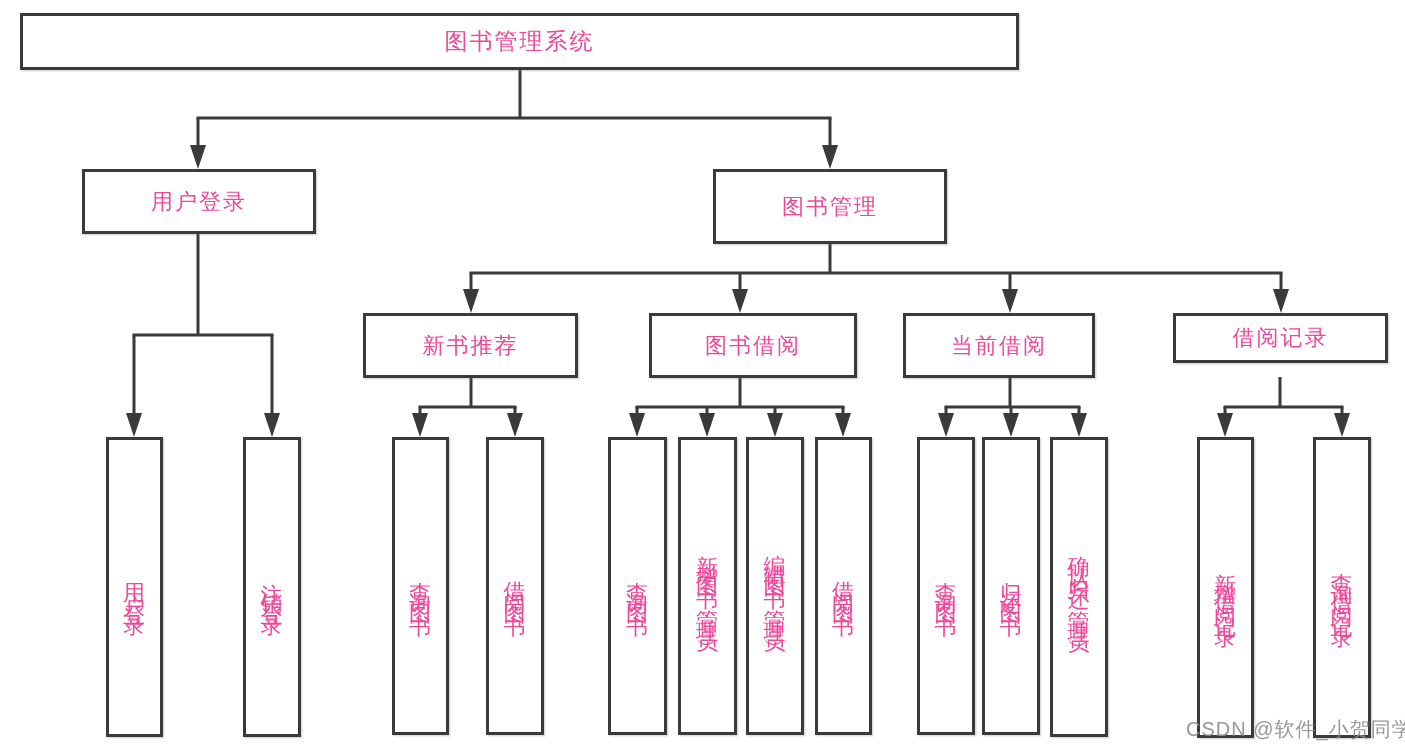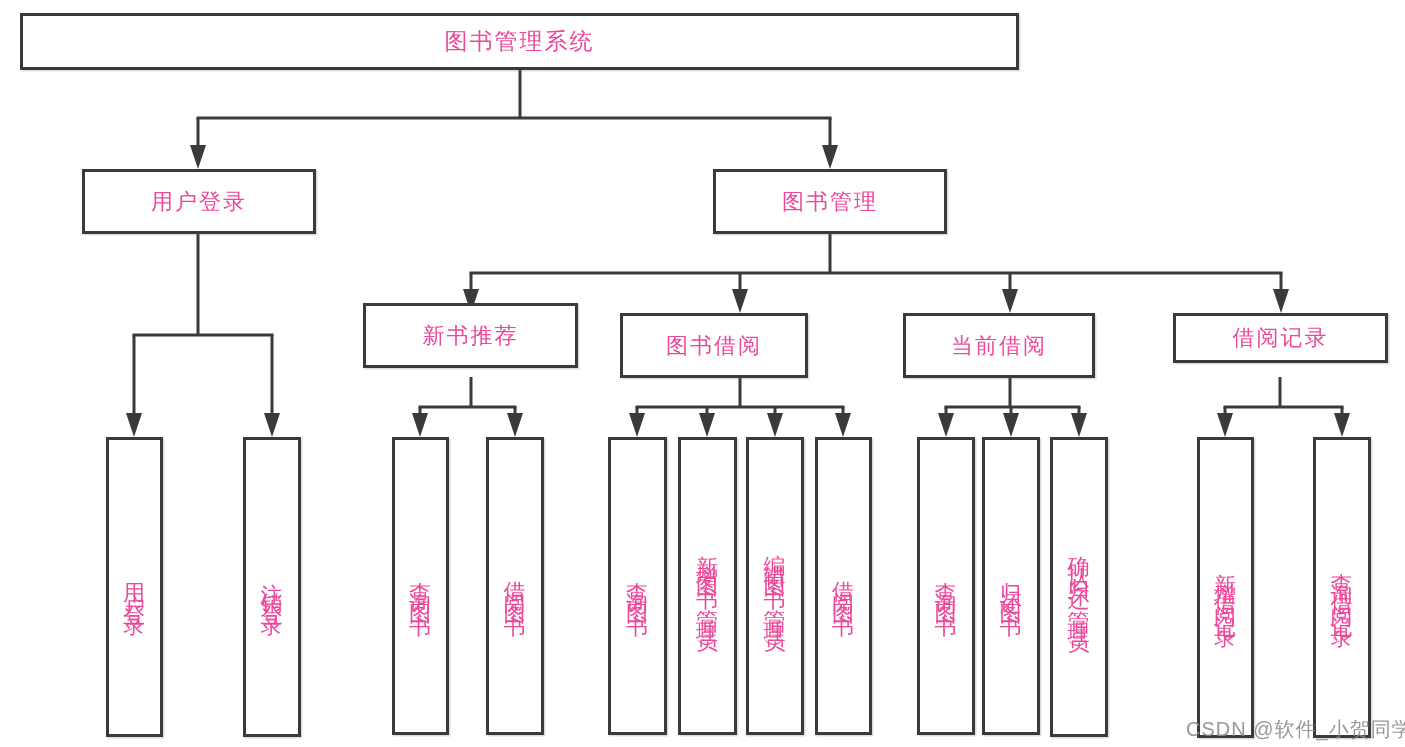"图书管理" div.box { height: 65px -> 75px }
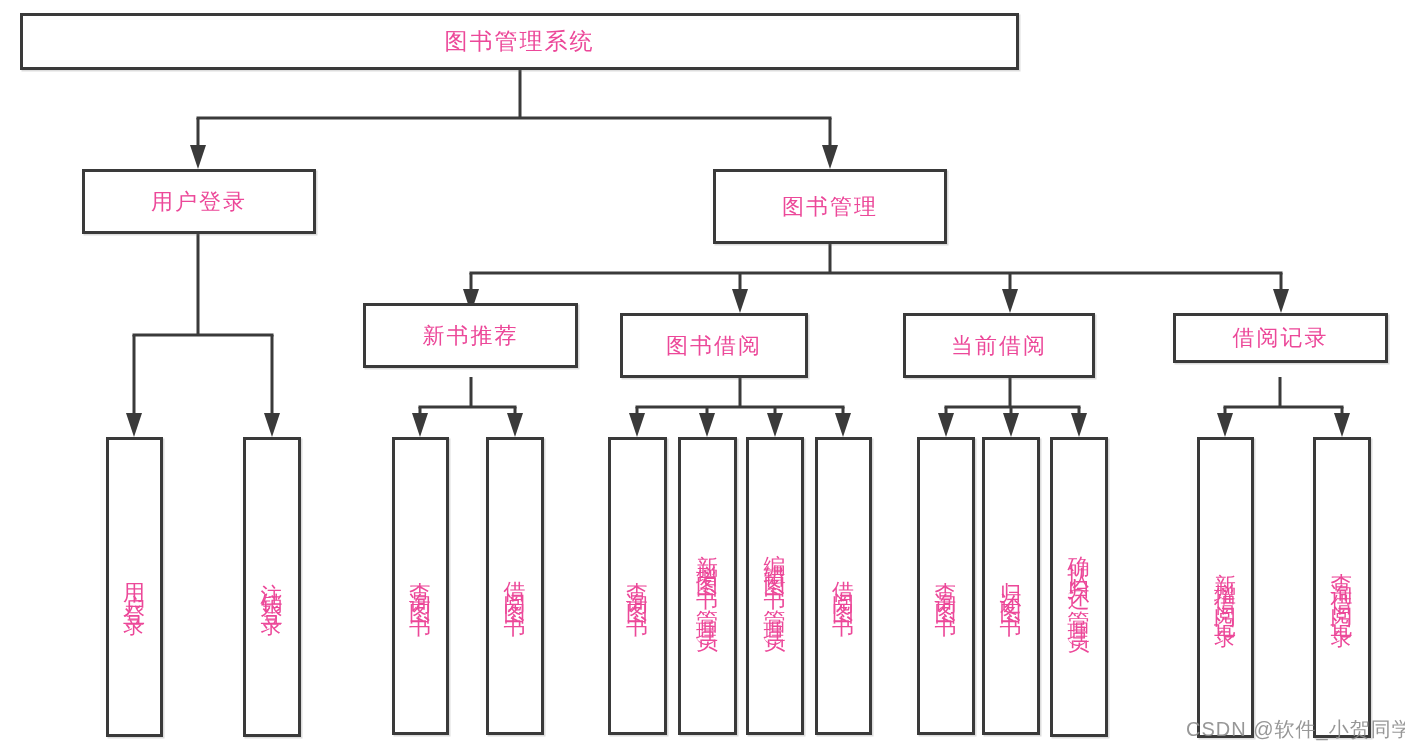"新书推荐" div.box { top: 303px -> 313px }
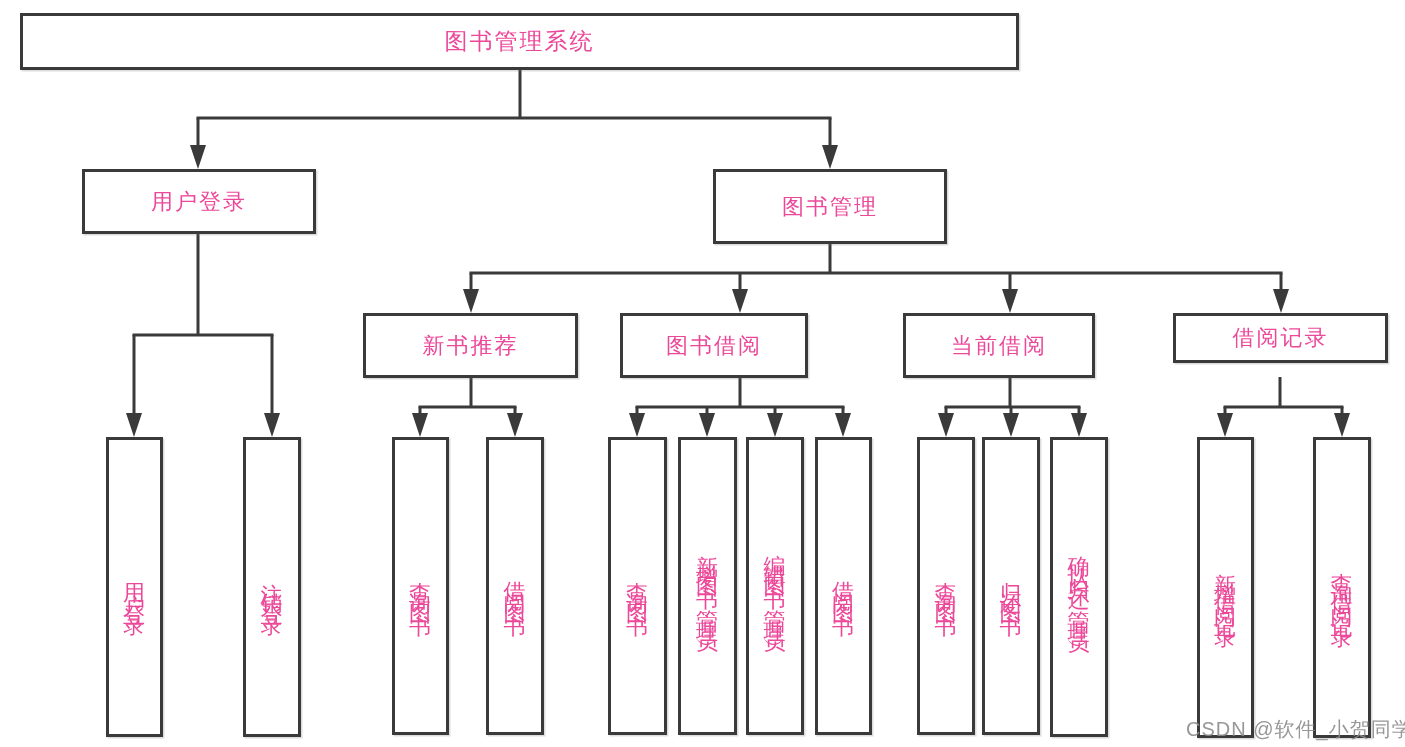"图书借阅" div.box { left: 620px -> 649px; width: 188px -> 208px }
